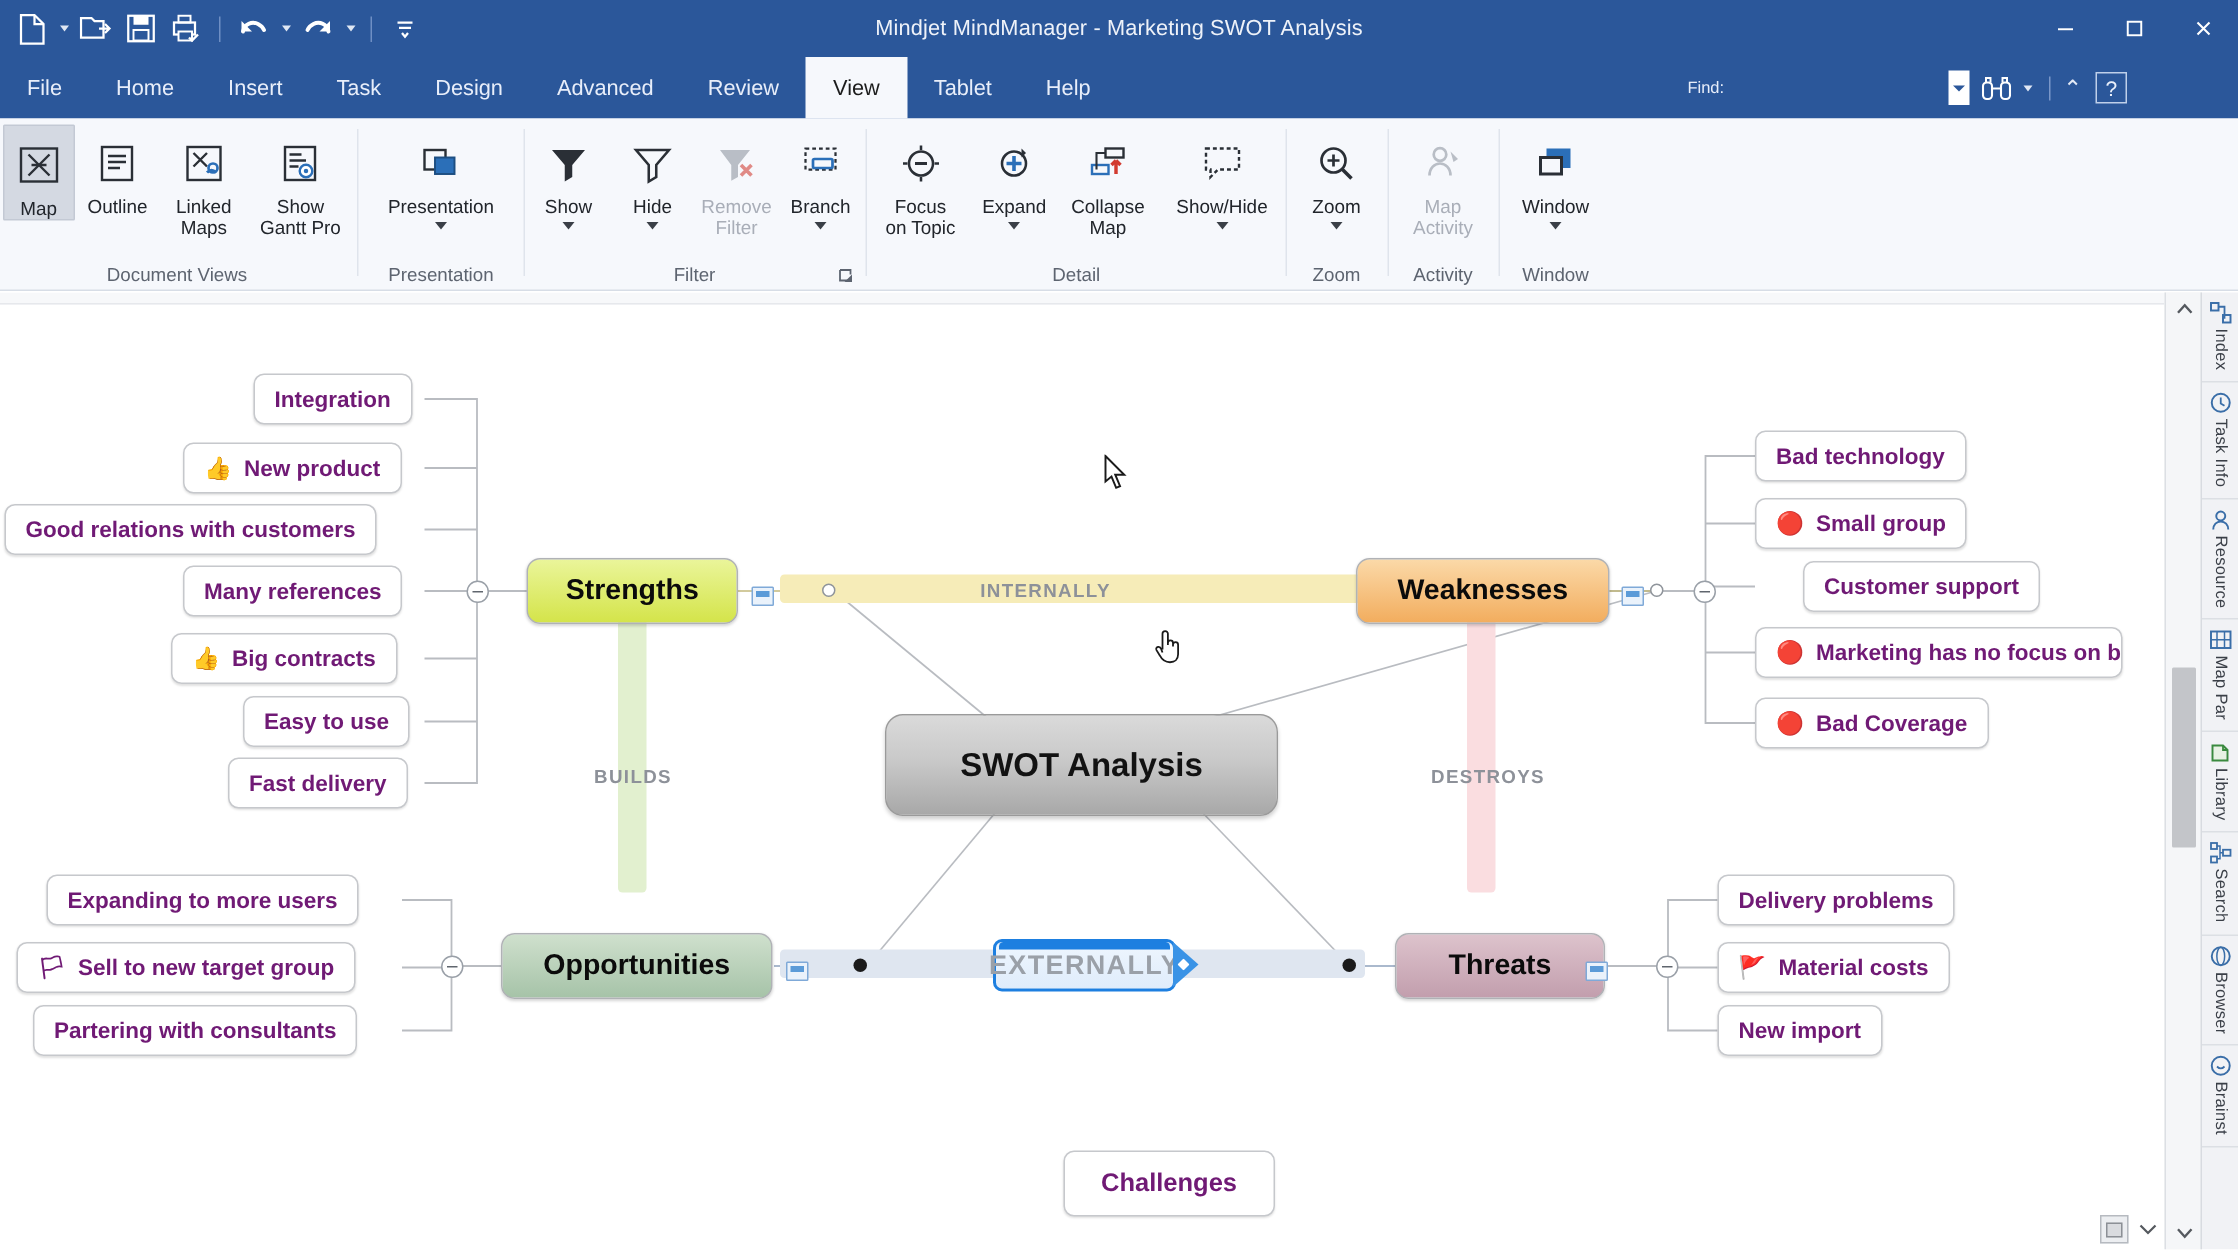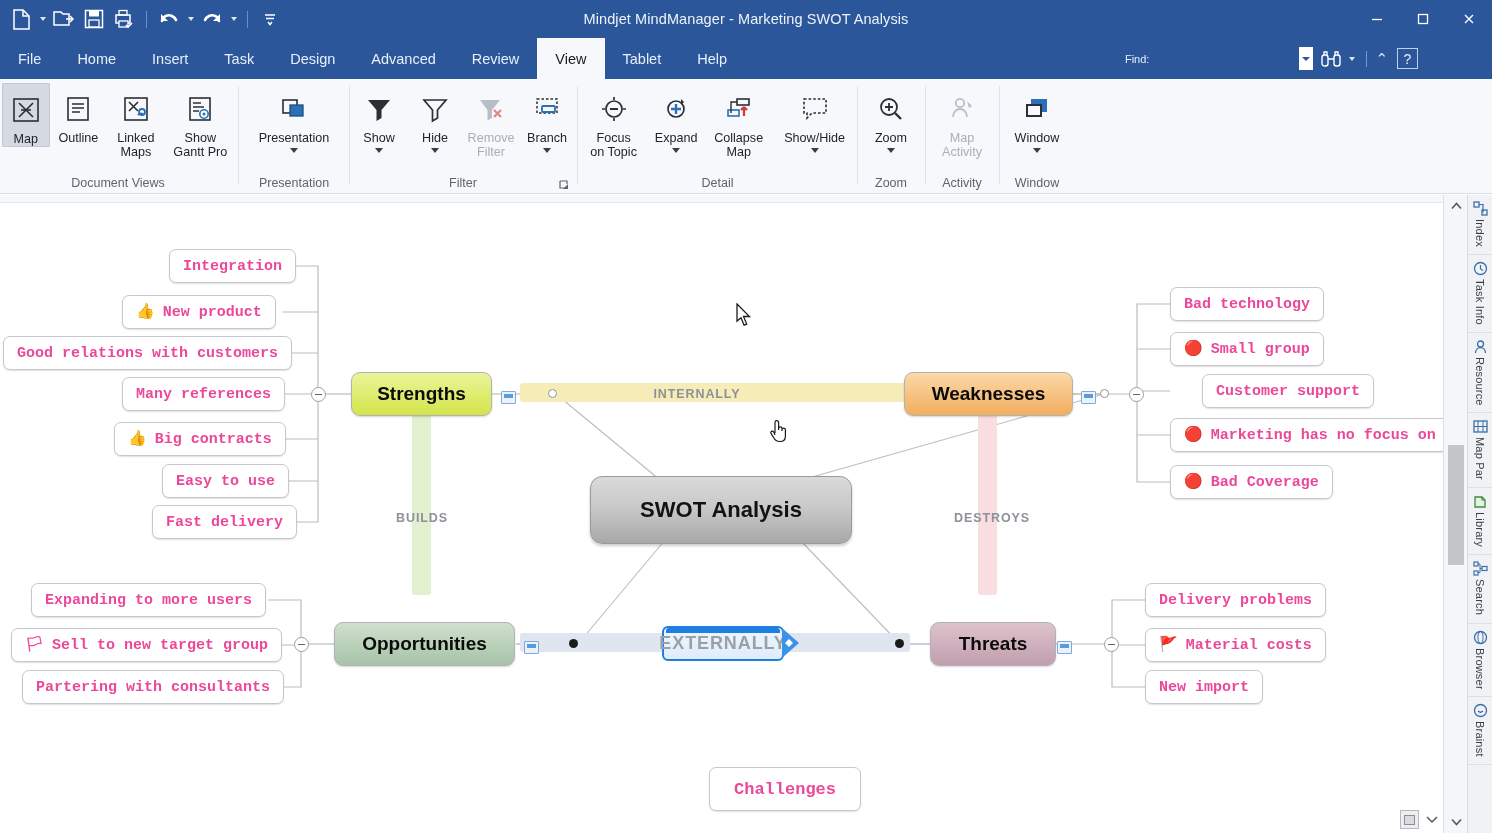"Integration" .node { color: #ec4899 -> #701a75; font-family: Liberation Mono, monospace -> none }
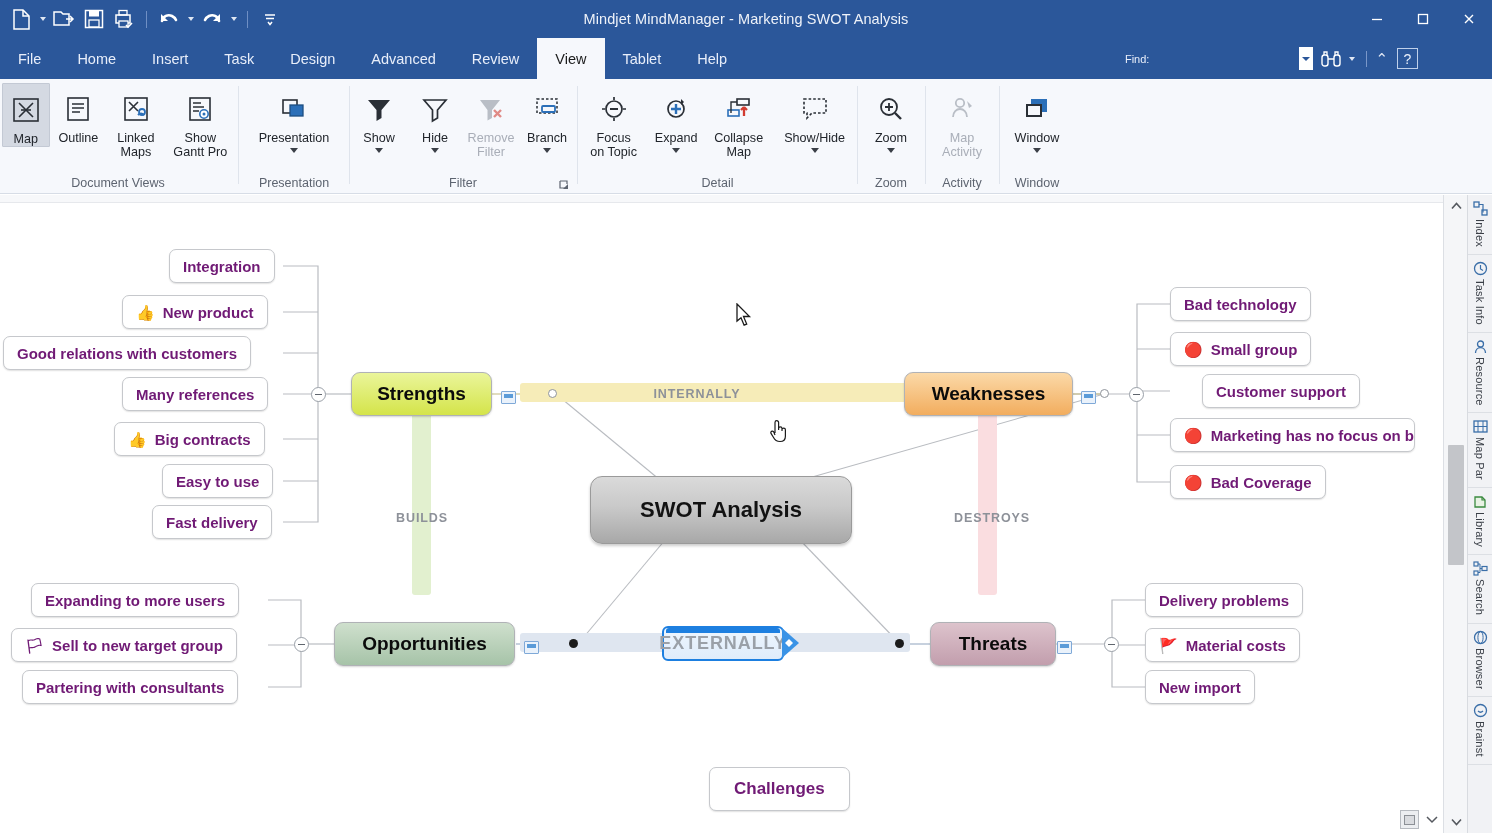"Threats" div.main-node { width: 126px -> 140px }
